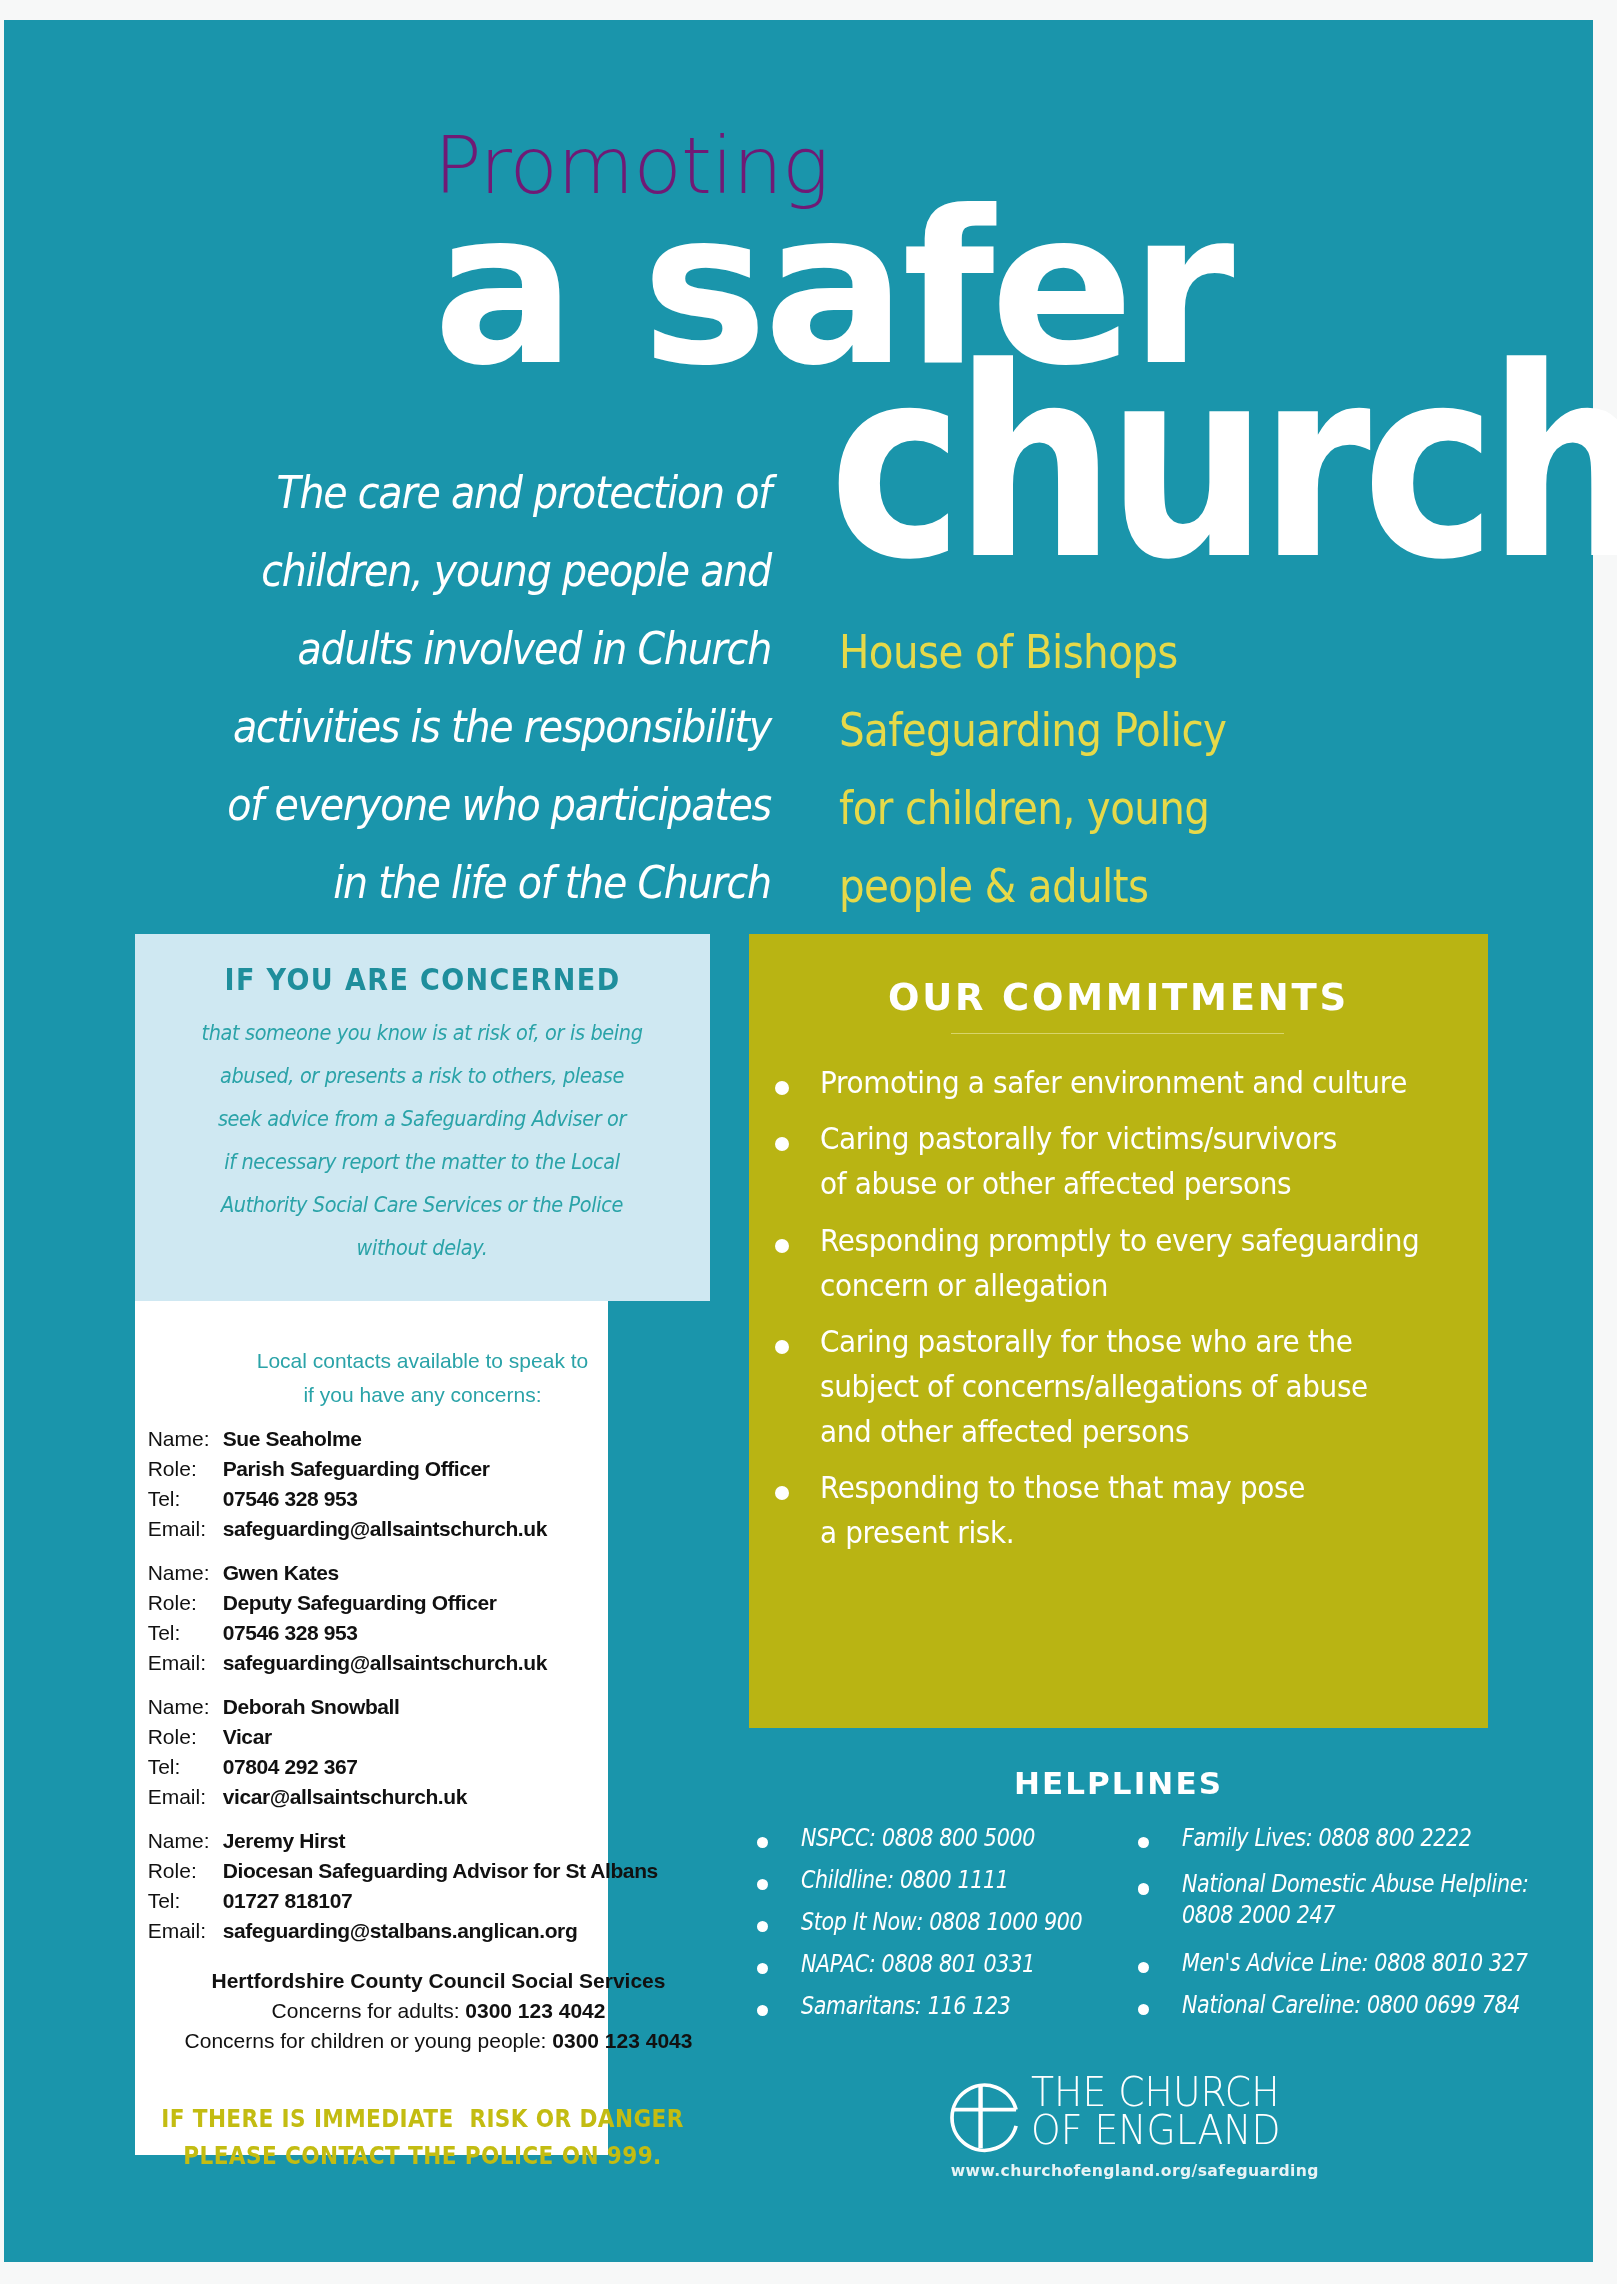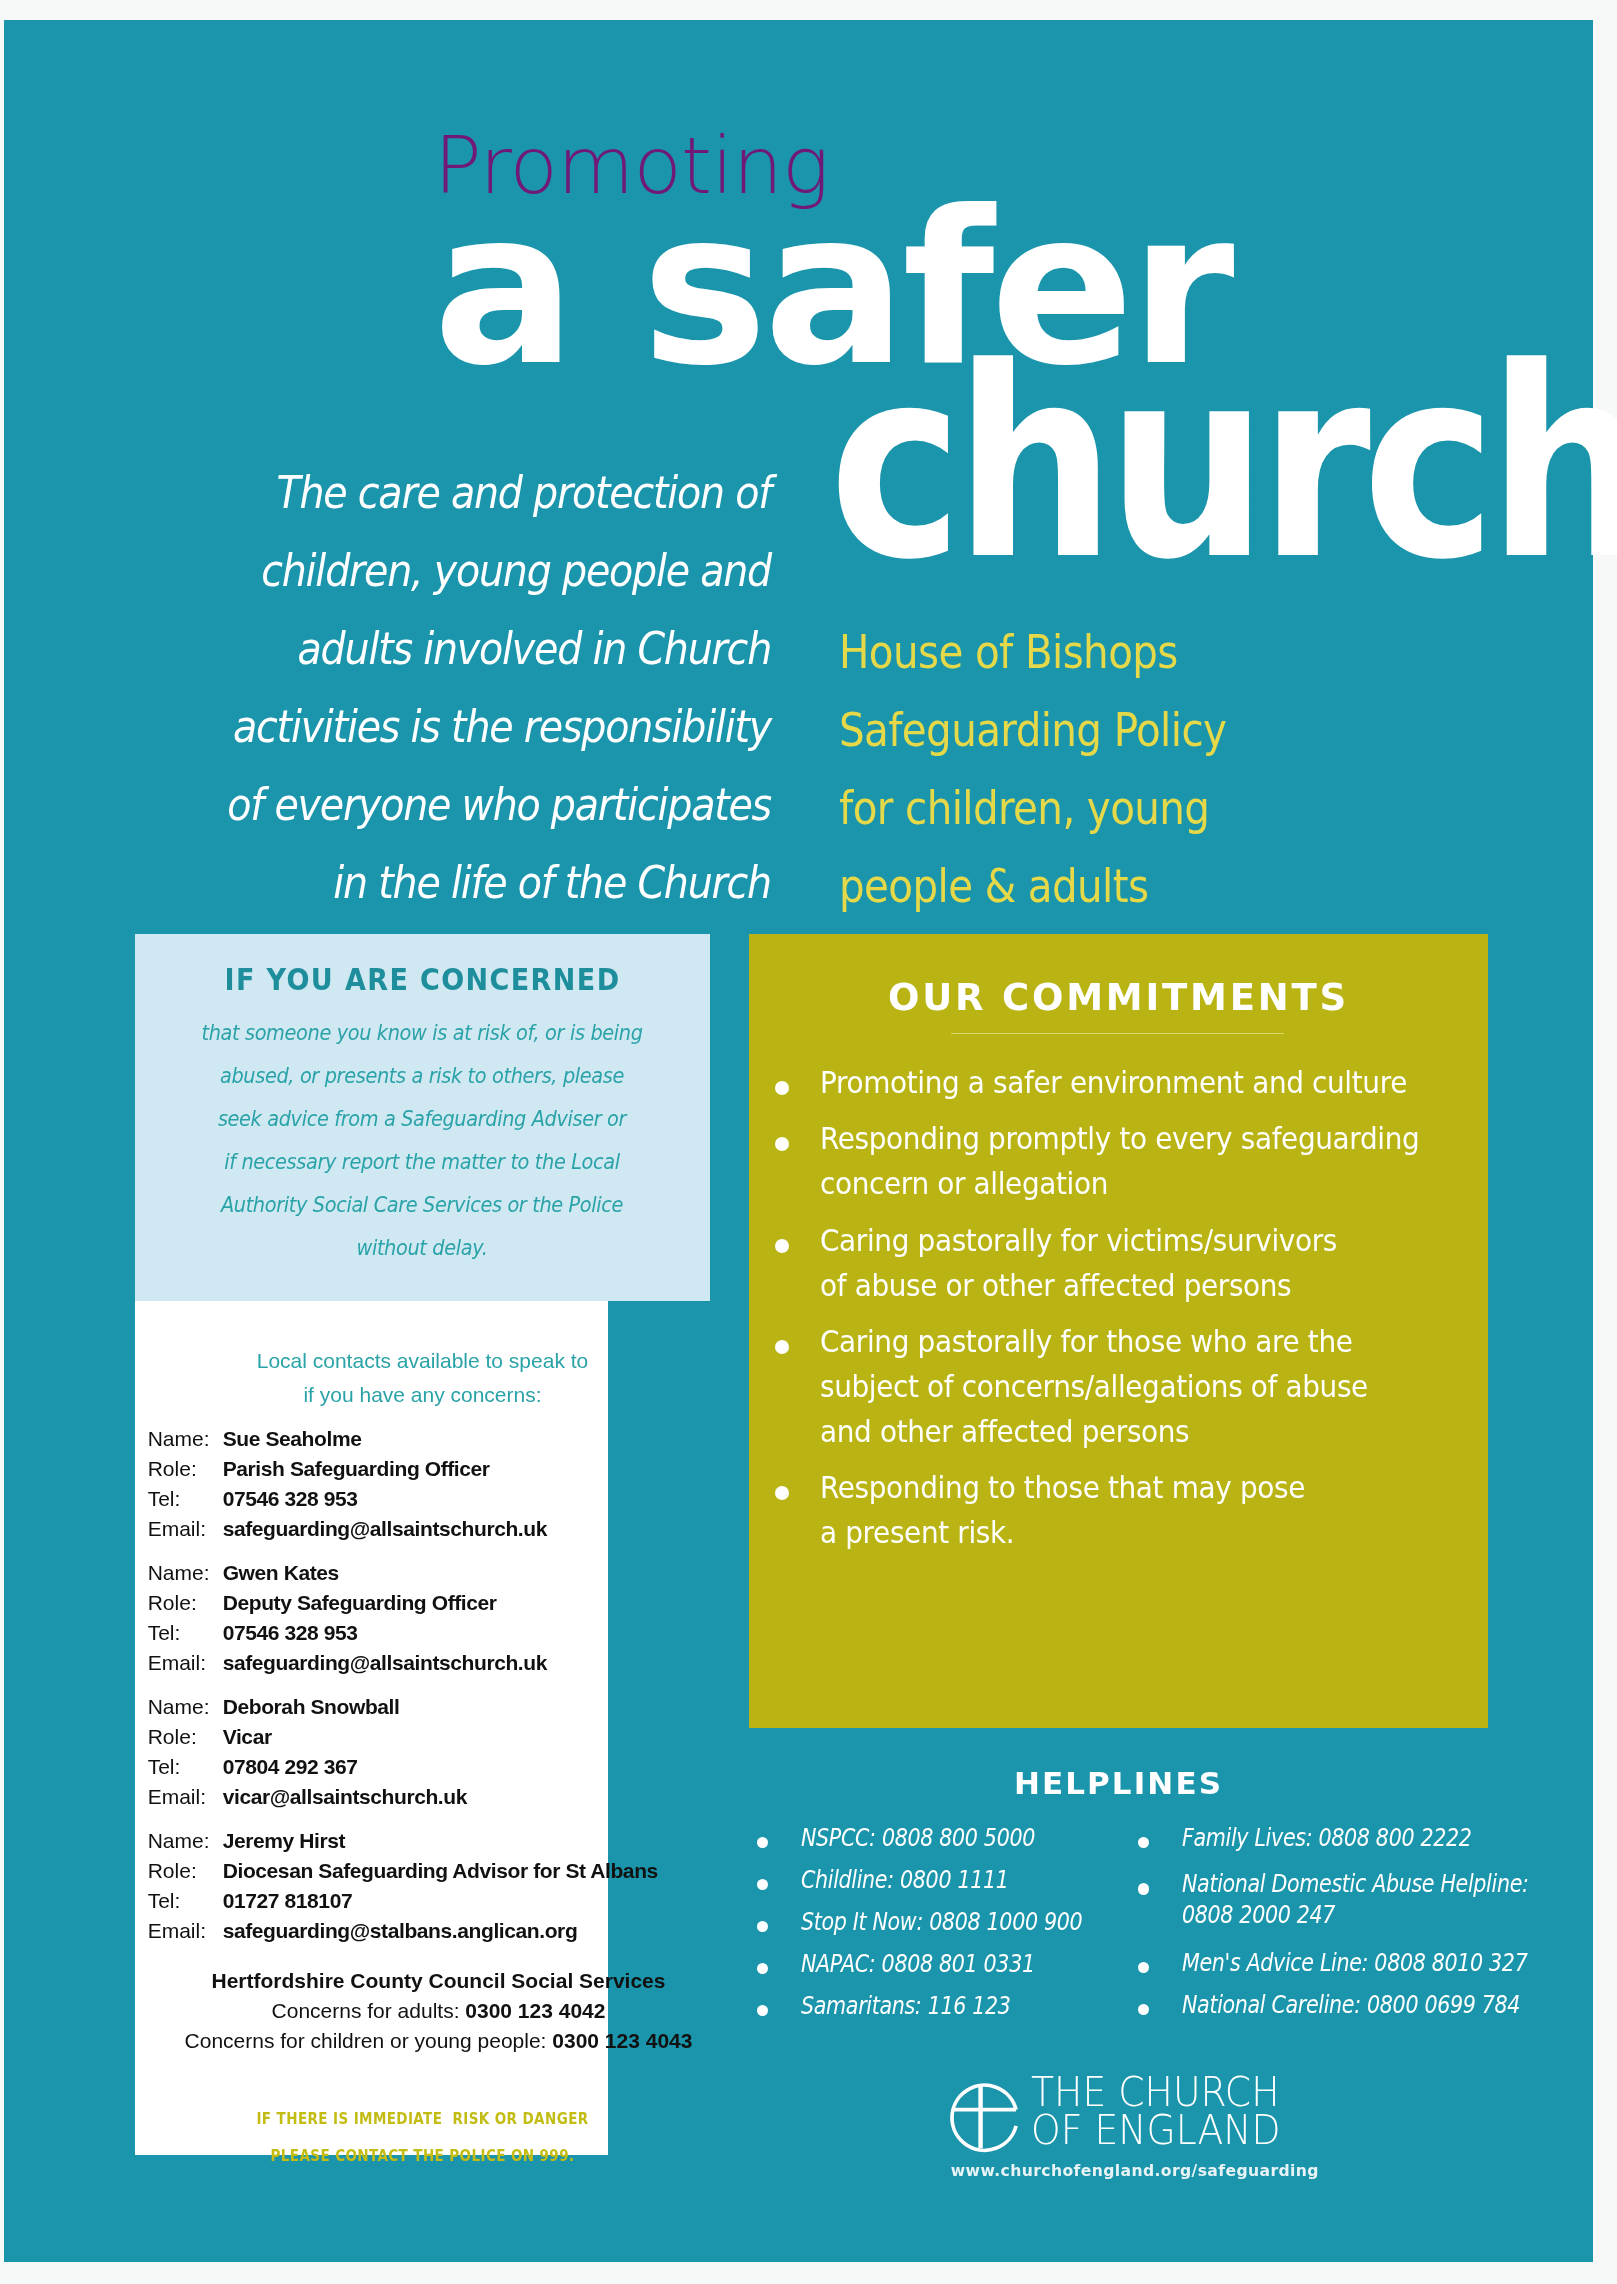"Responding promptly to every" li.commit-item { order: before "Caring pastorally for victims/survivors" -> after "Caring pastorally for victims/survivors" }
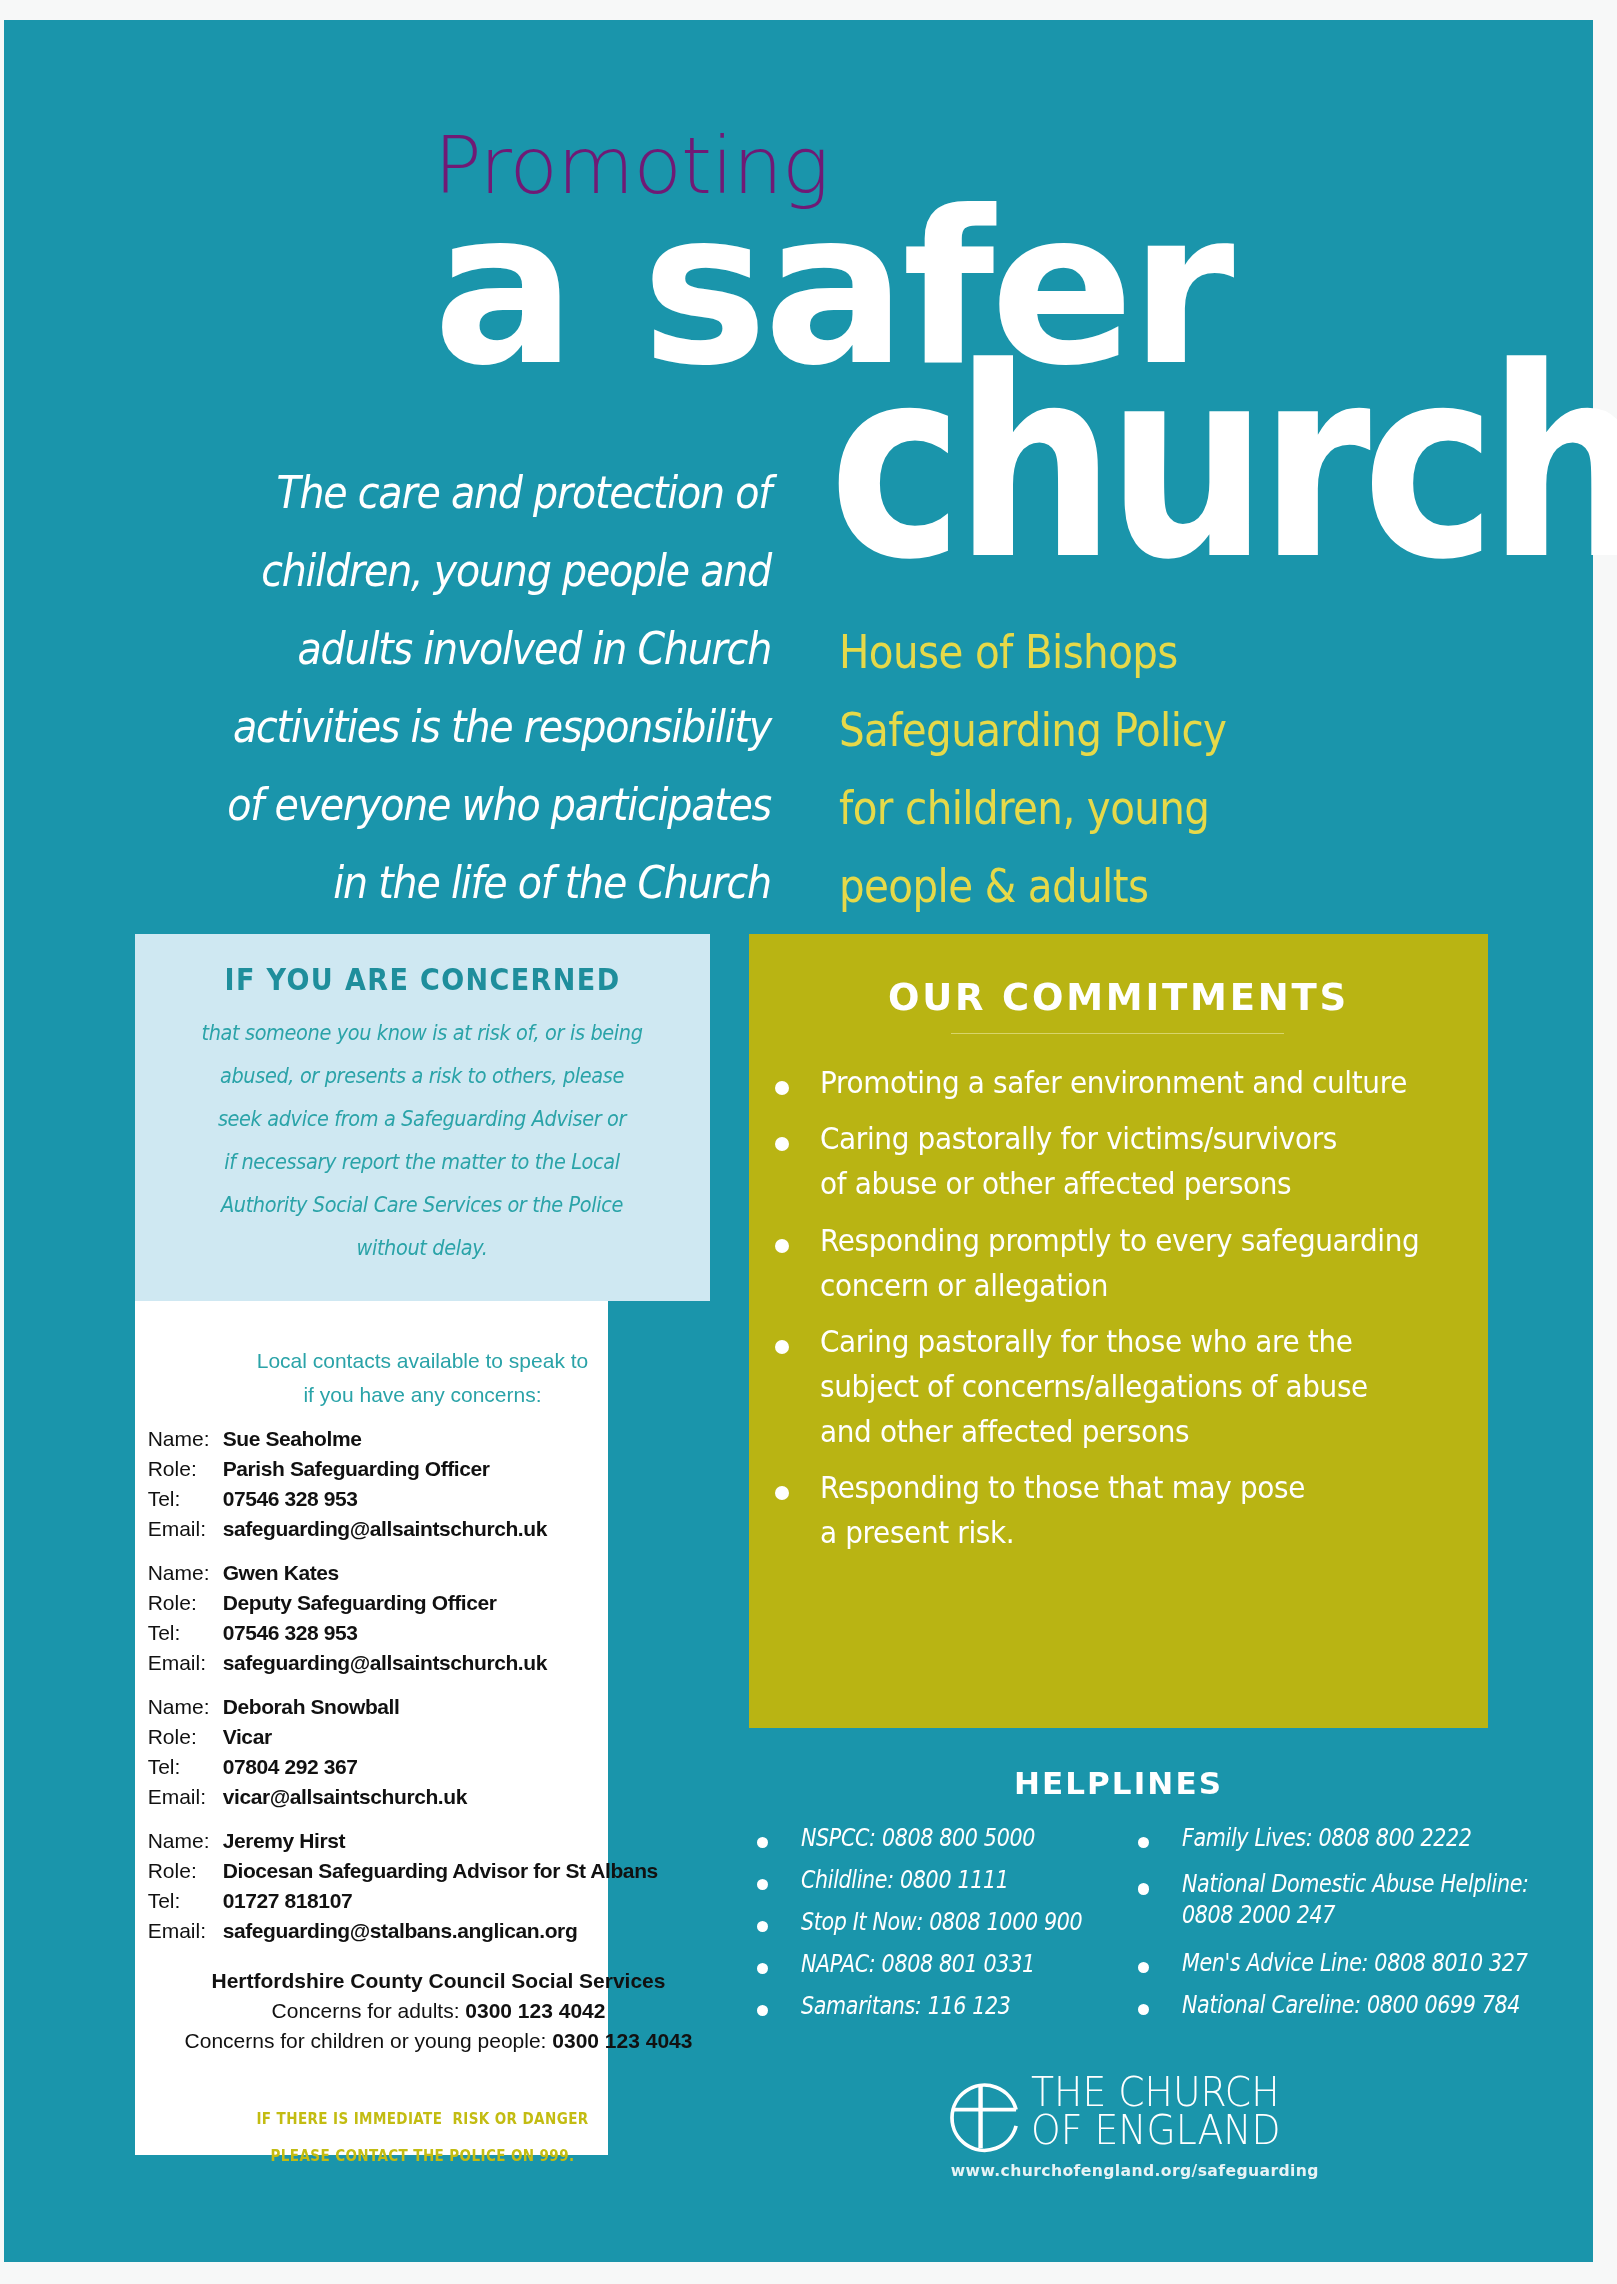"IF THERE IS IMMEDIATE RISK" .danger { font-size: 15px -> 24px }
